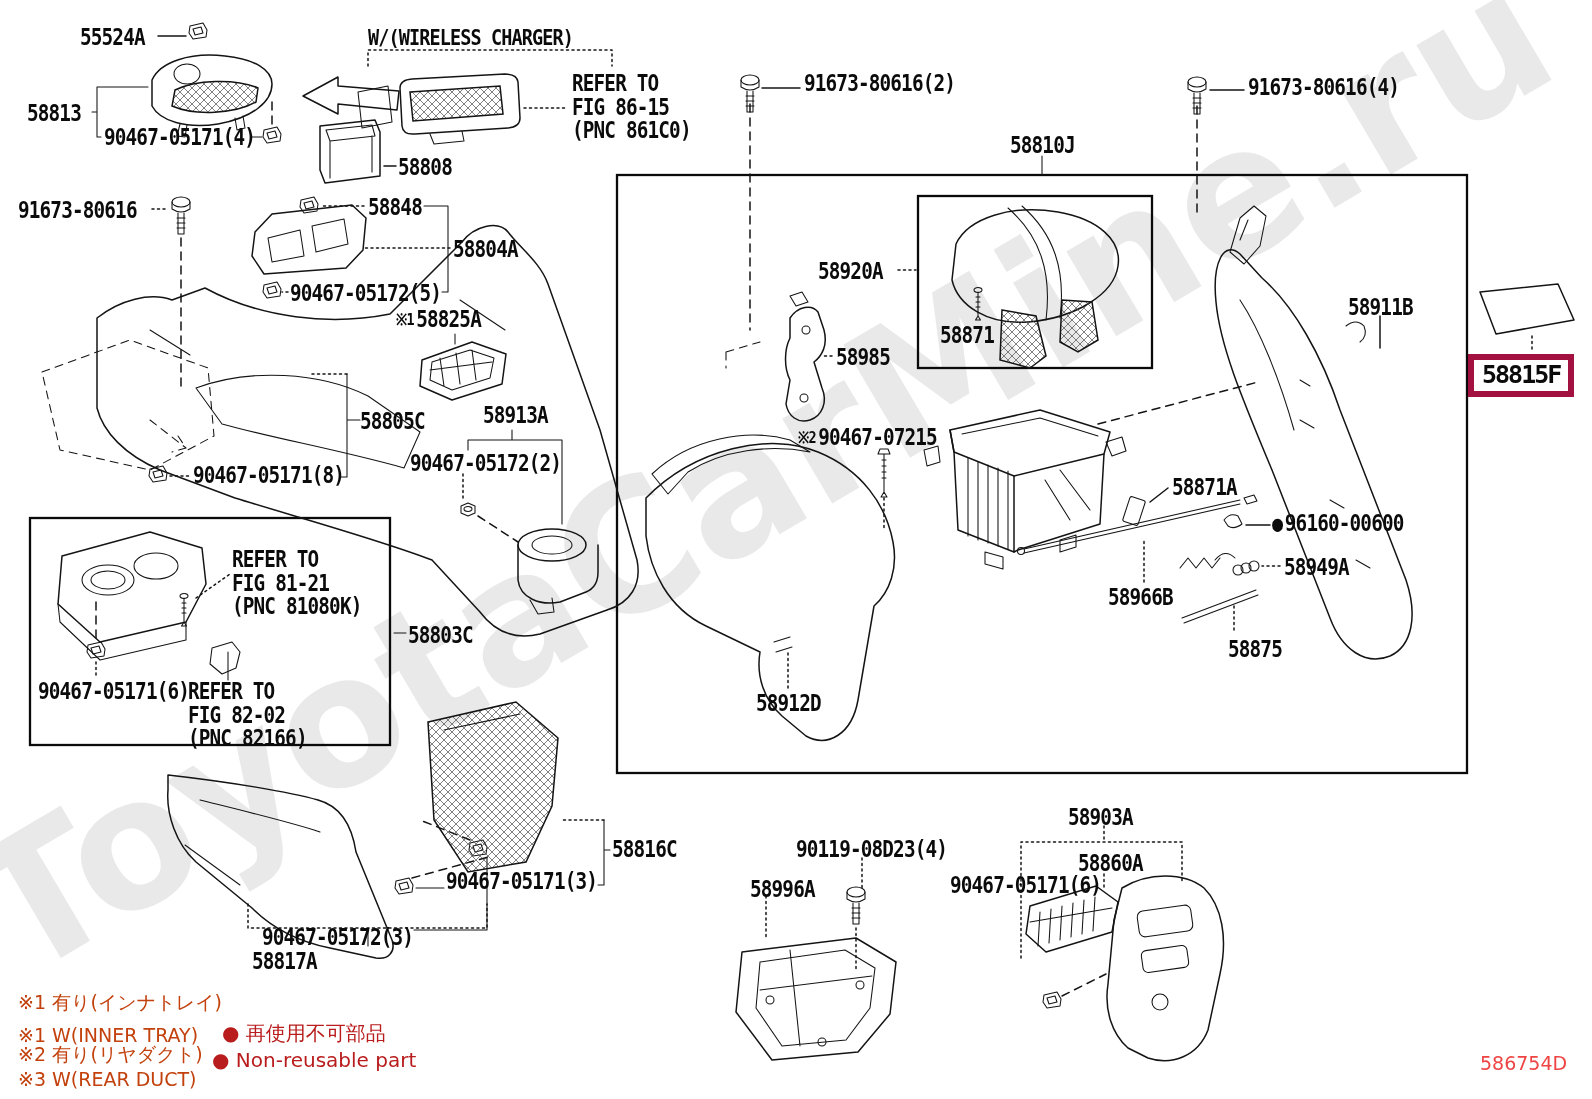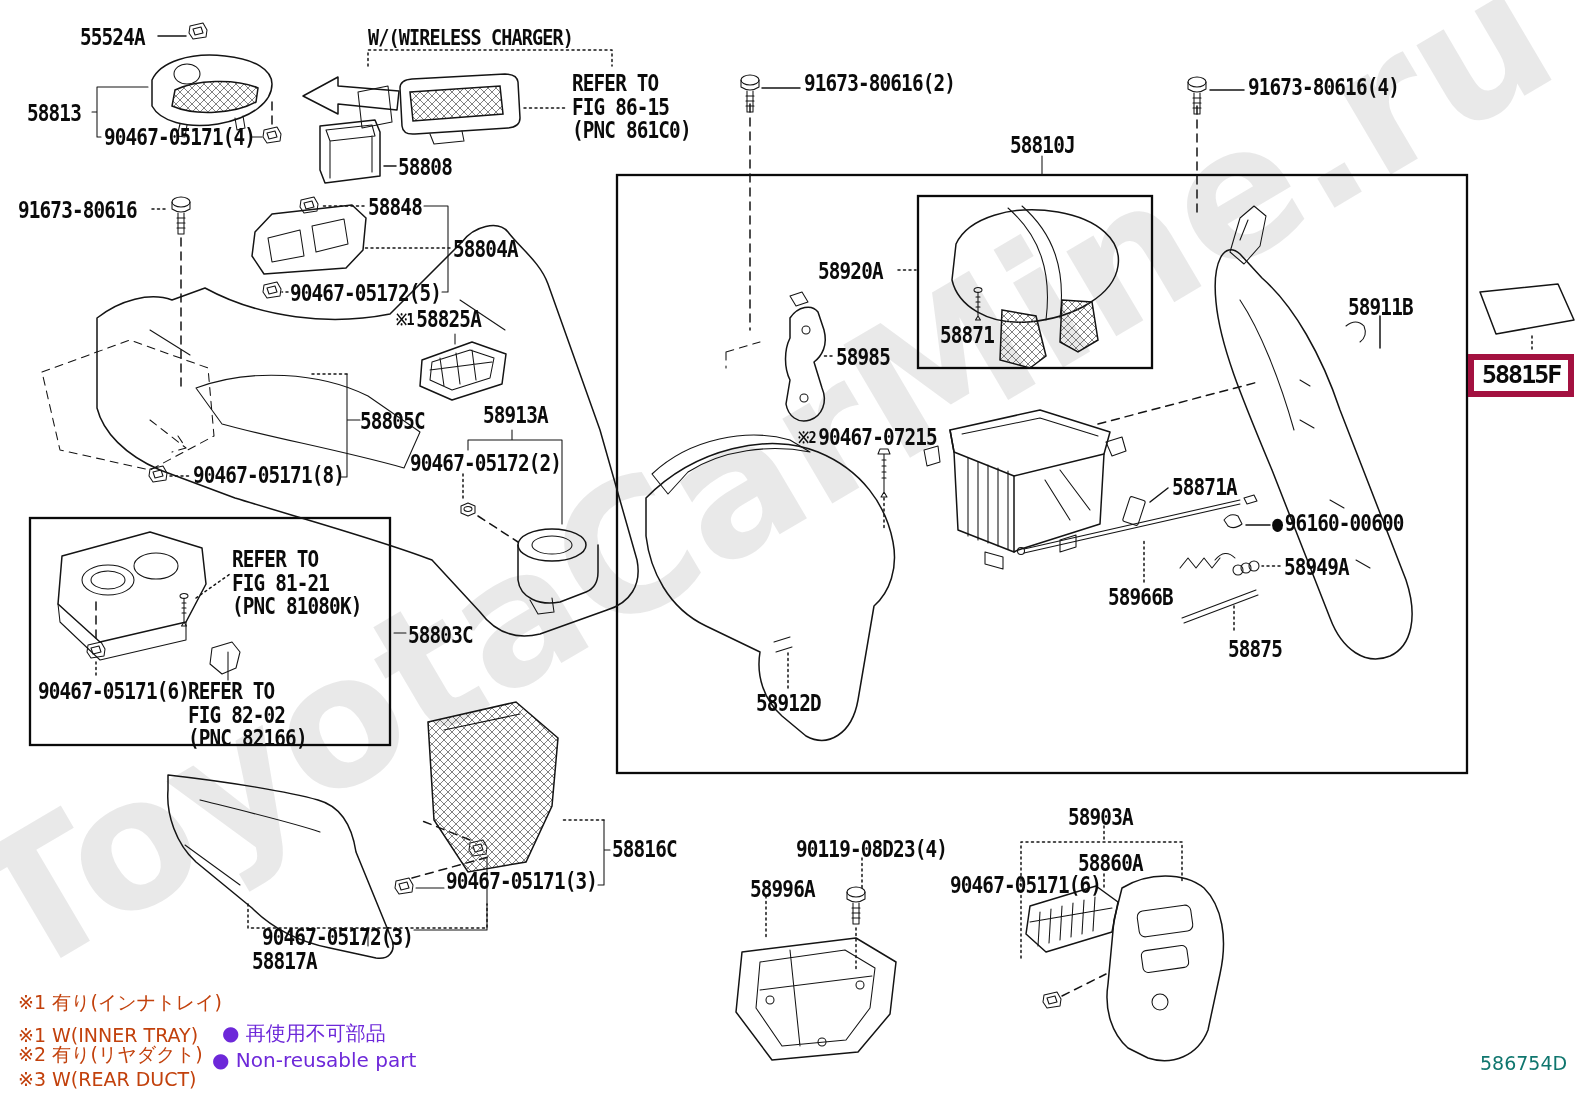"● 再使用不可部品" .nonreuse-line { color: #6d28d9 -> #b91c1c }
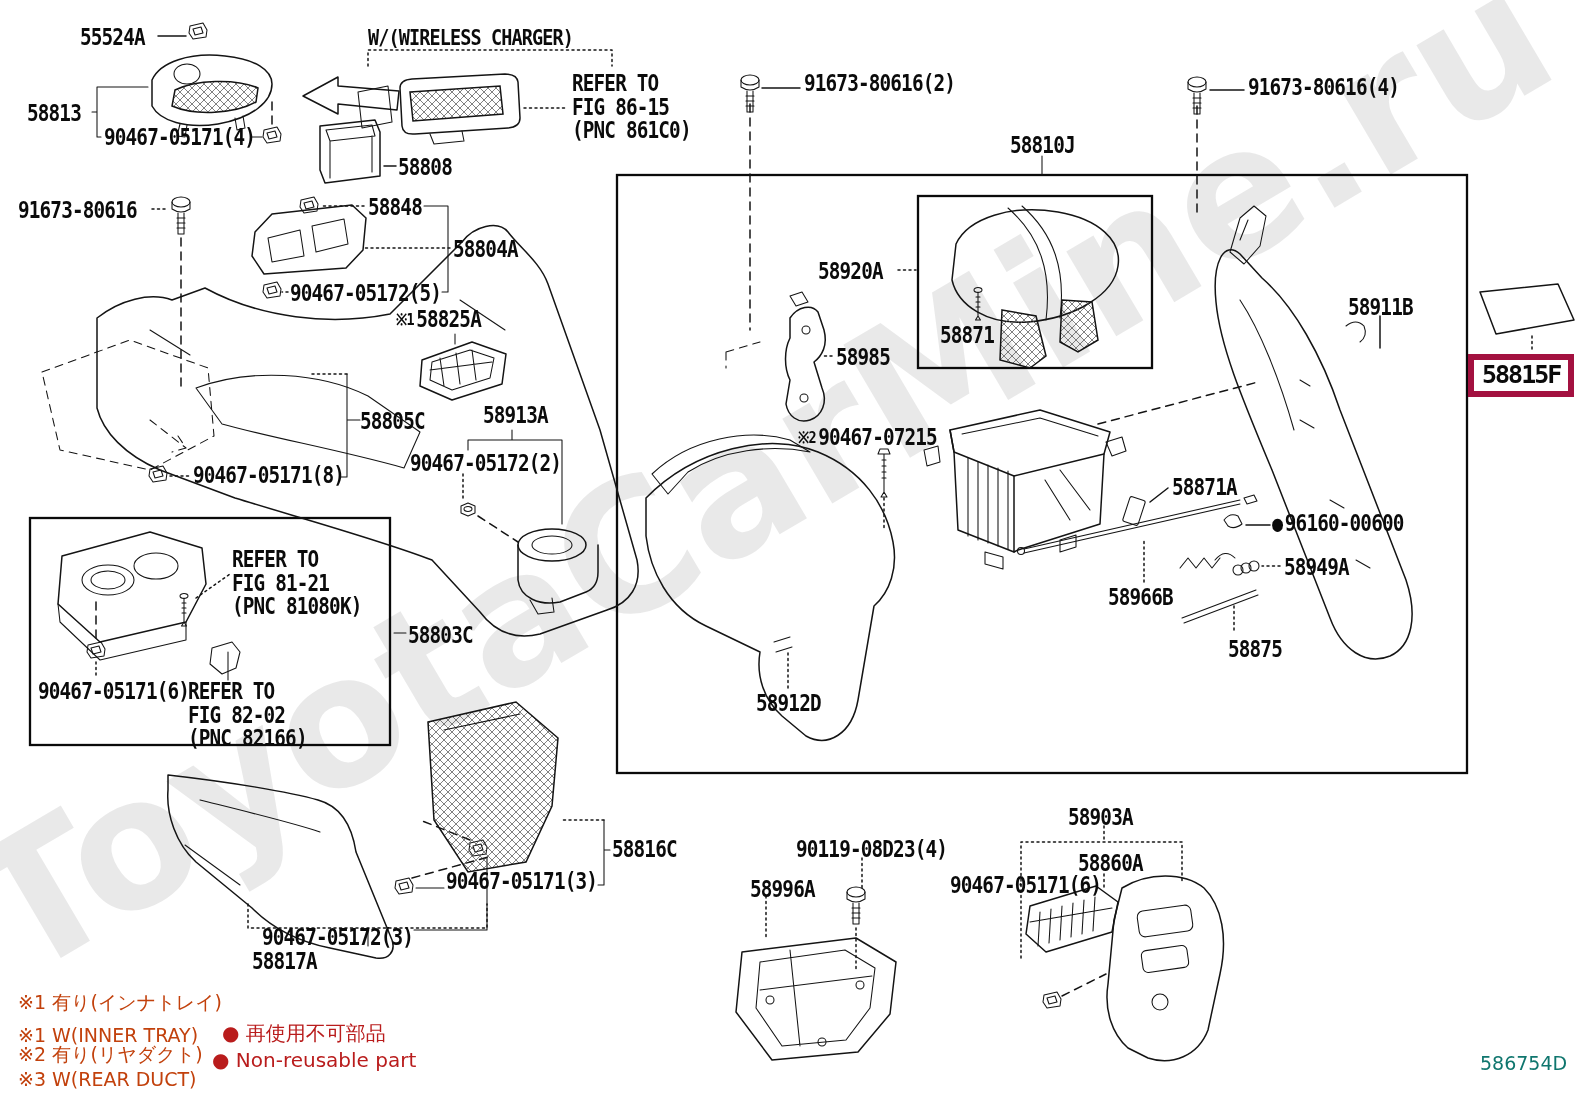"586754D" .diagram-code { color: #0f766e -> #ef4444 }
